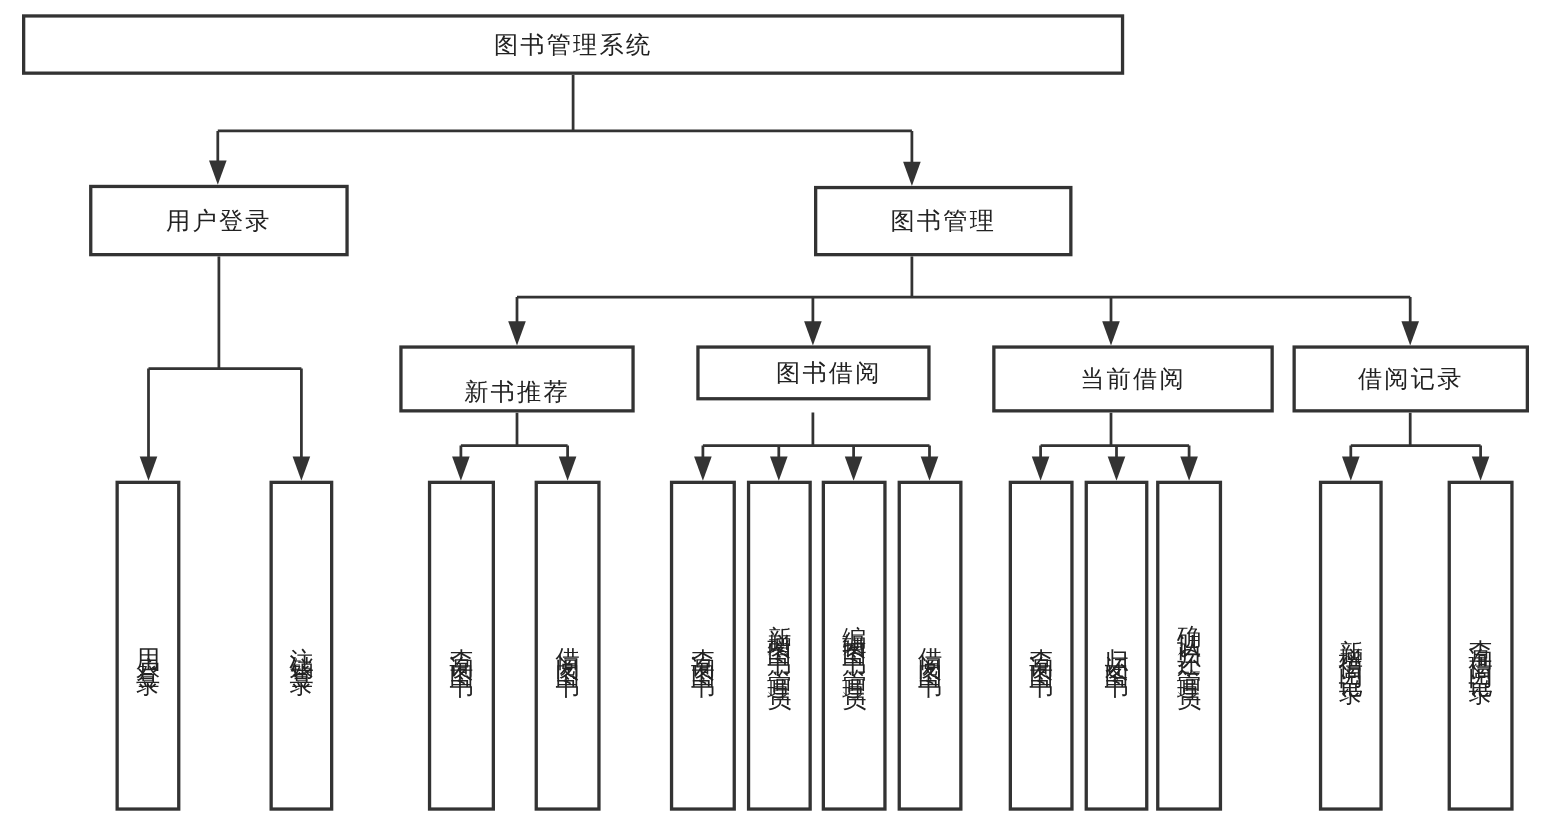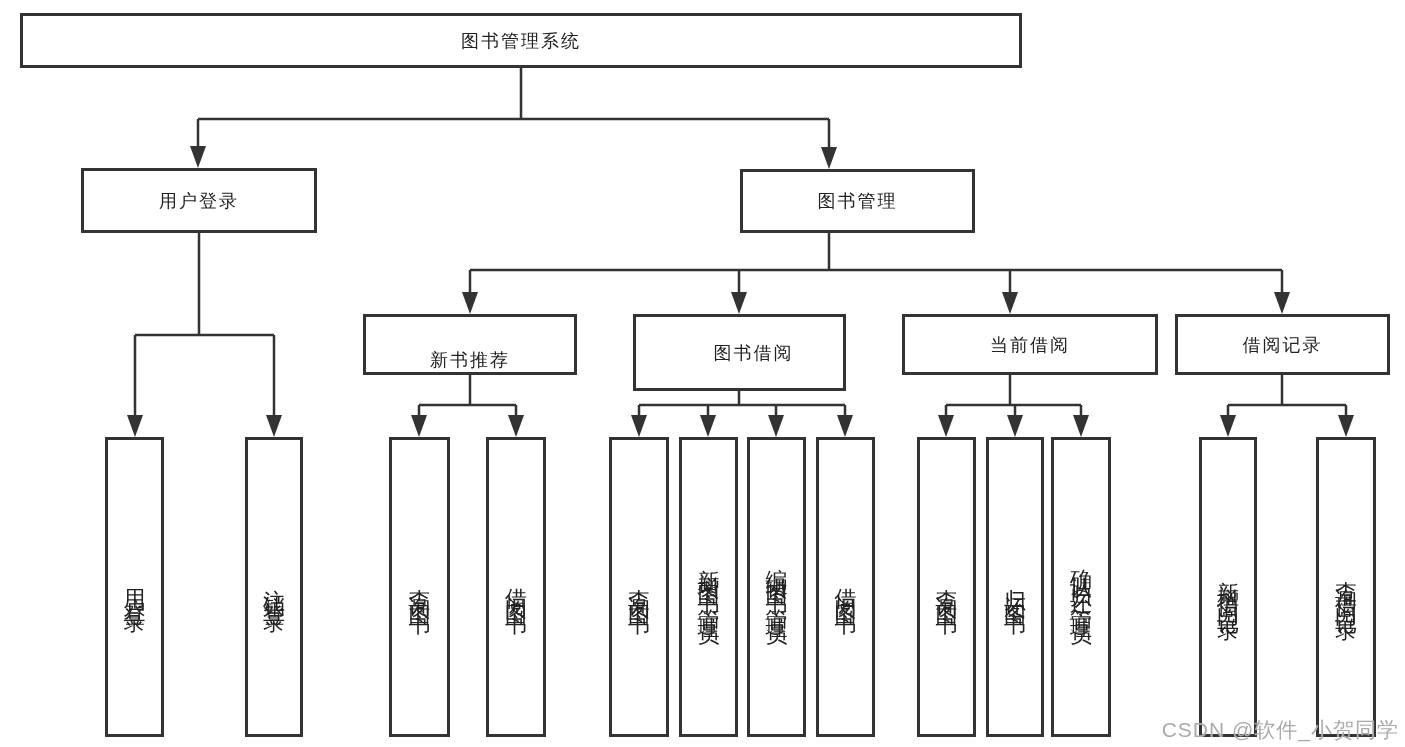"图书管理系统" .hbox { font-size: 18px -> 22px }
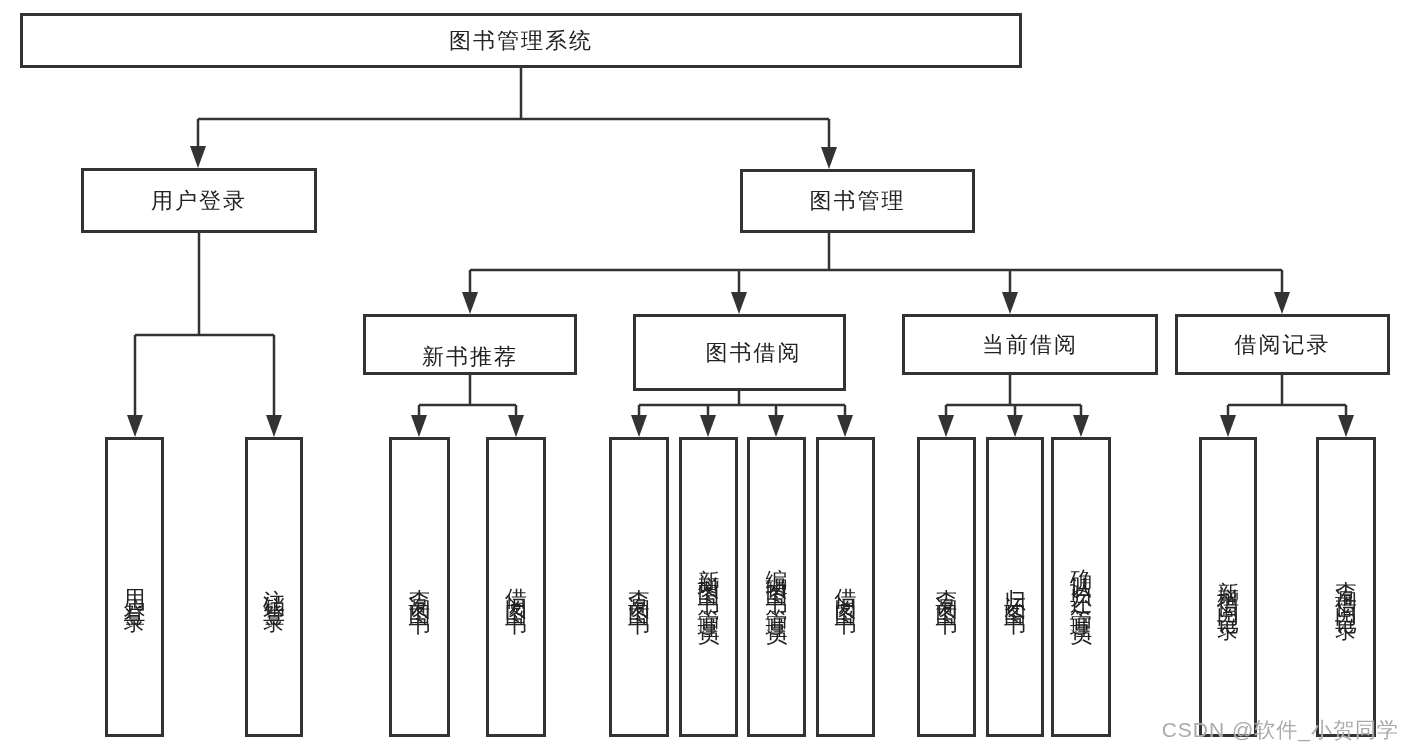"图书借阅" .n-borrow { height: 77px -> 50px }
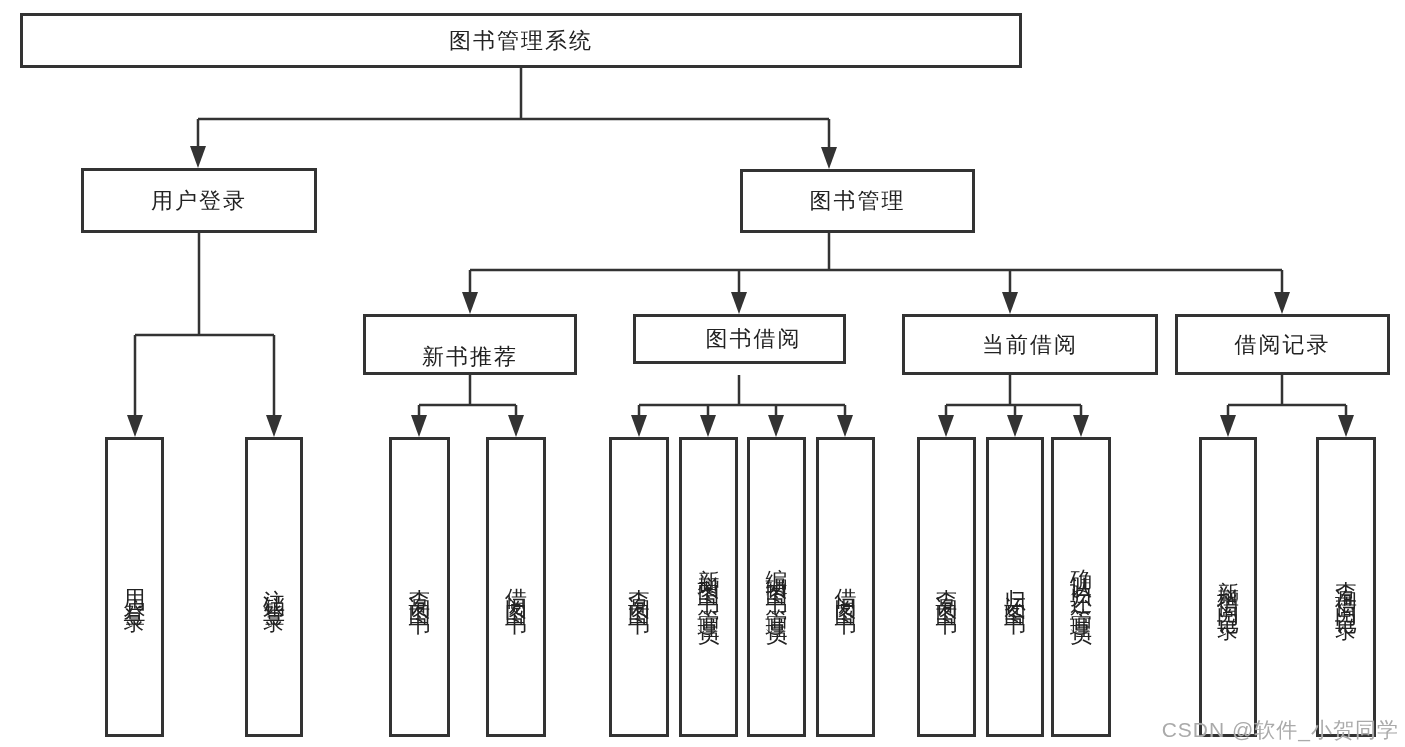"CSDN @软件_小贺同学" div.watermark { html: <div>CSDN @软件_小贺同学</div> -> none }
